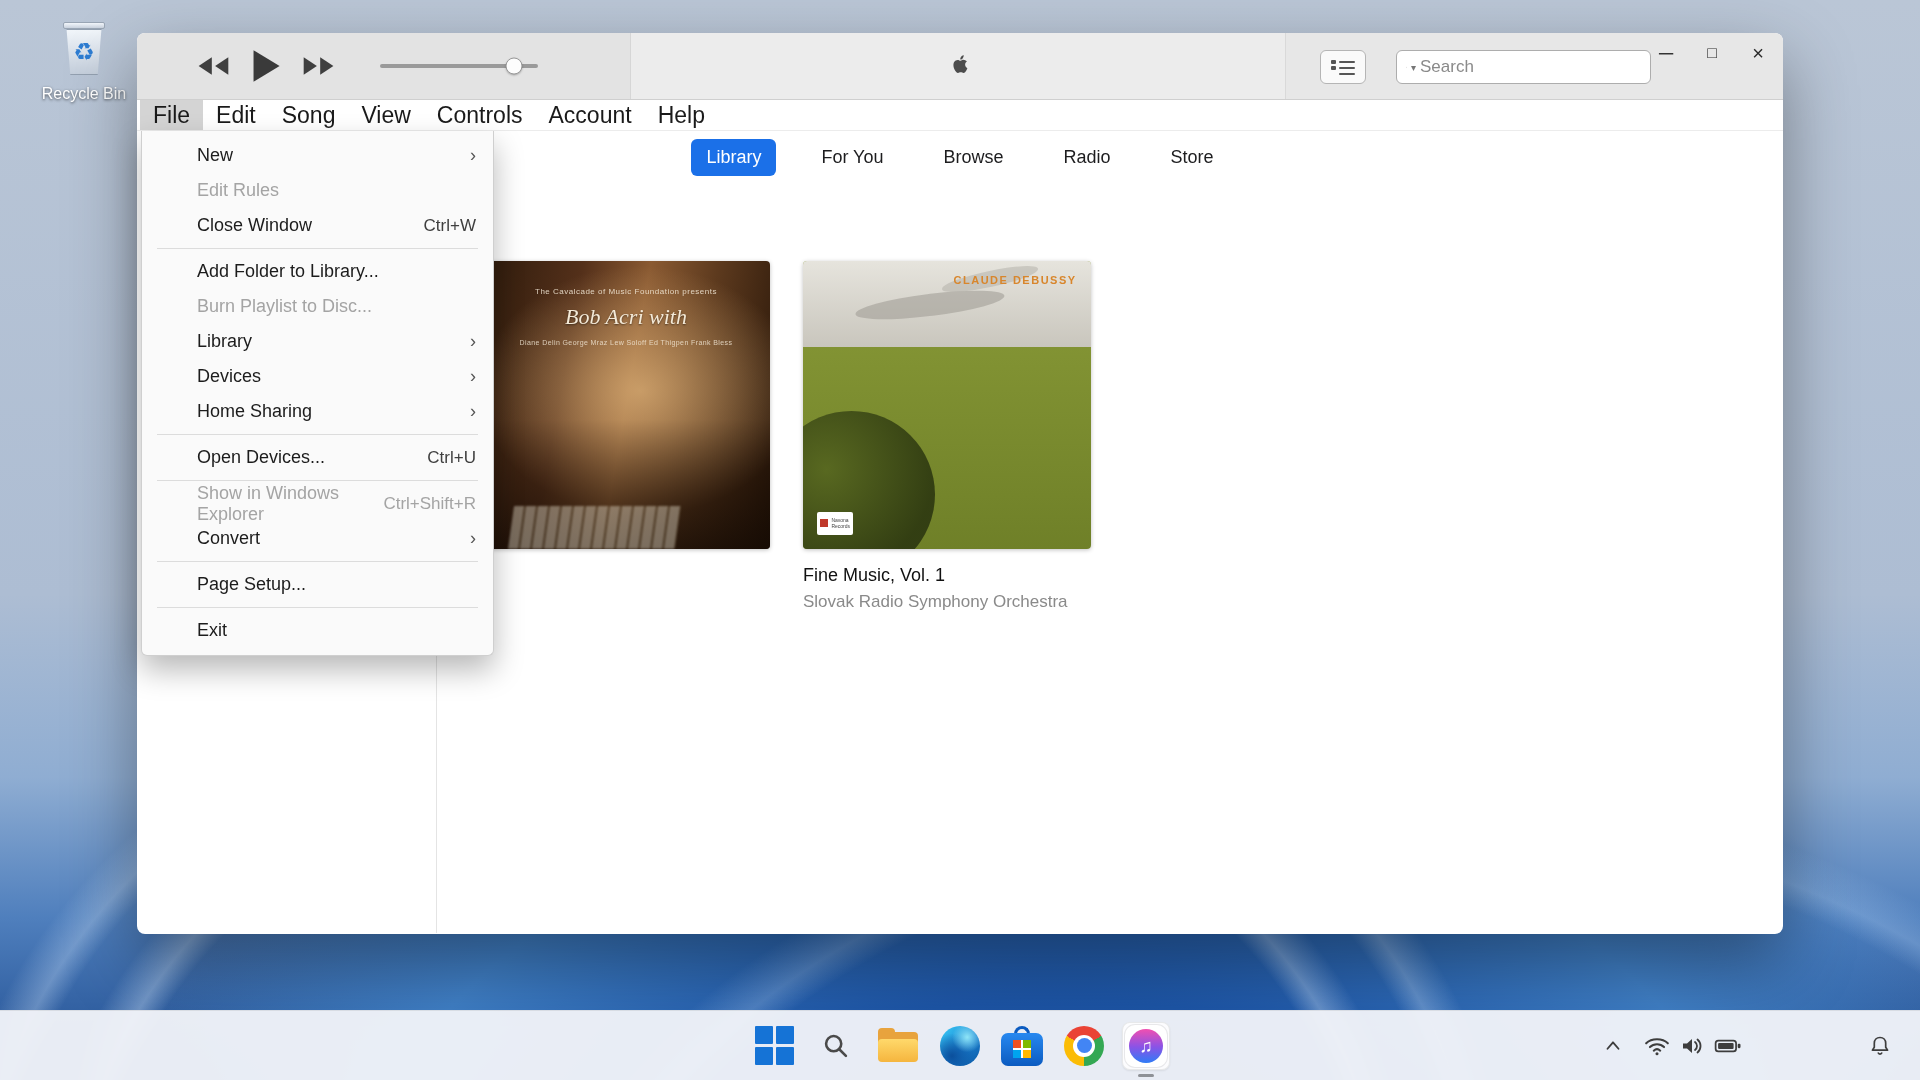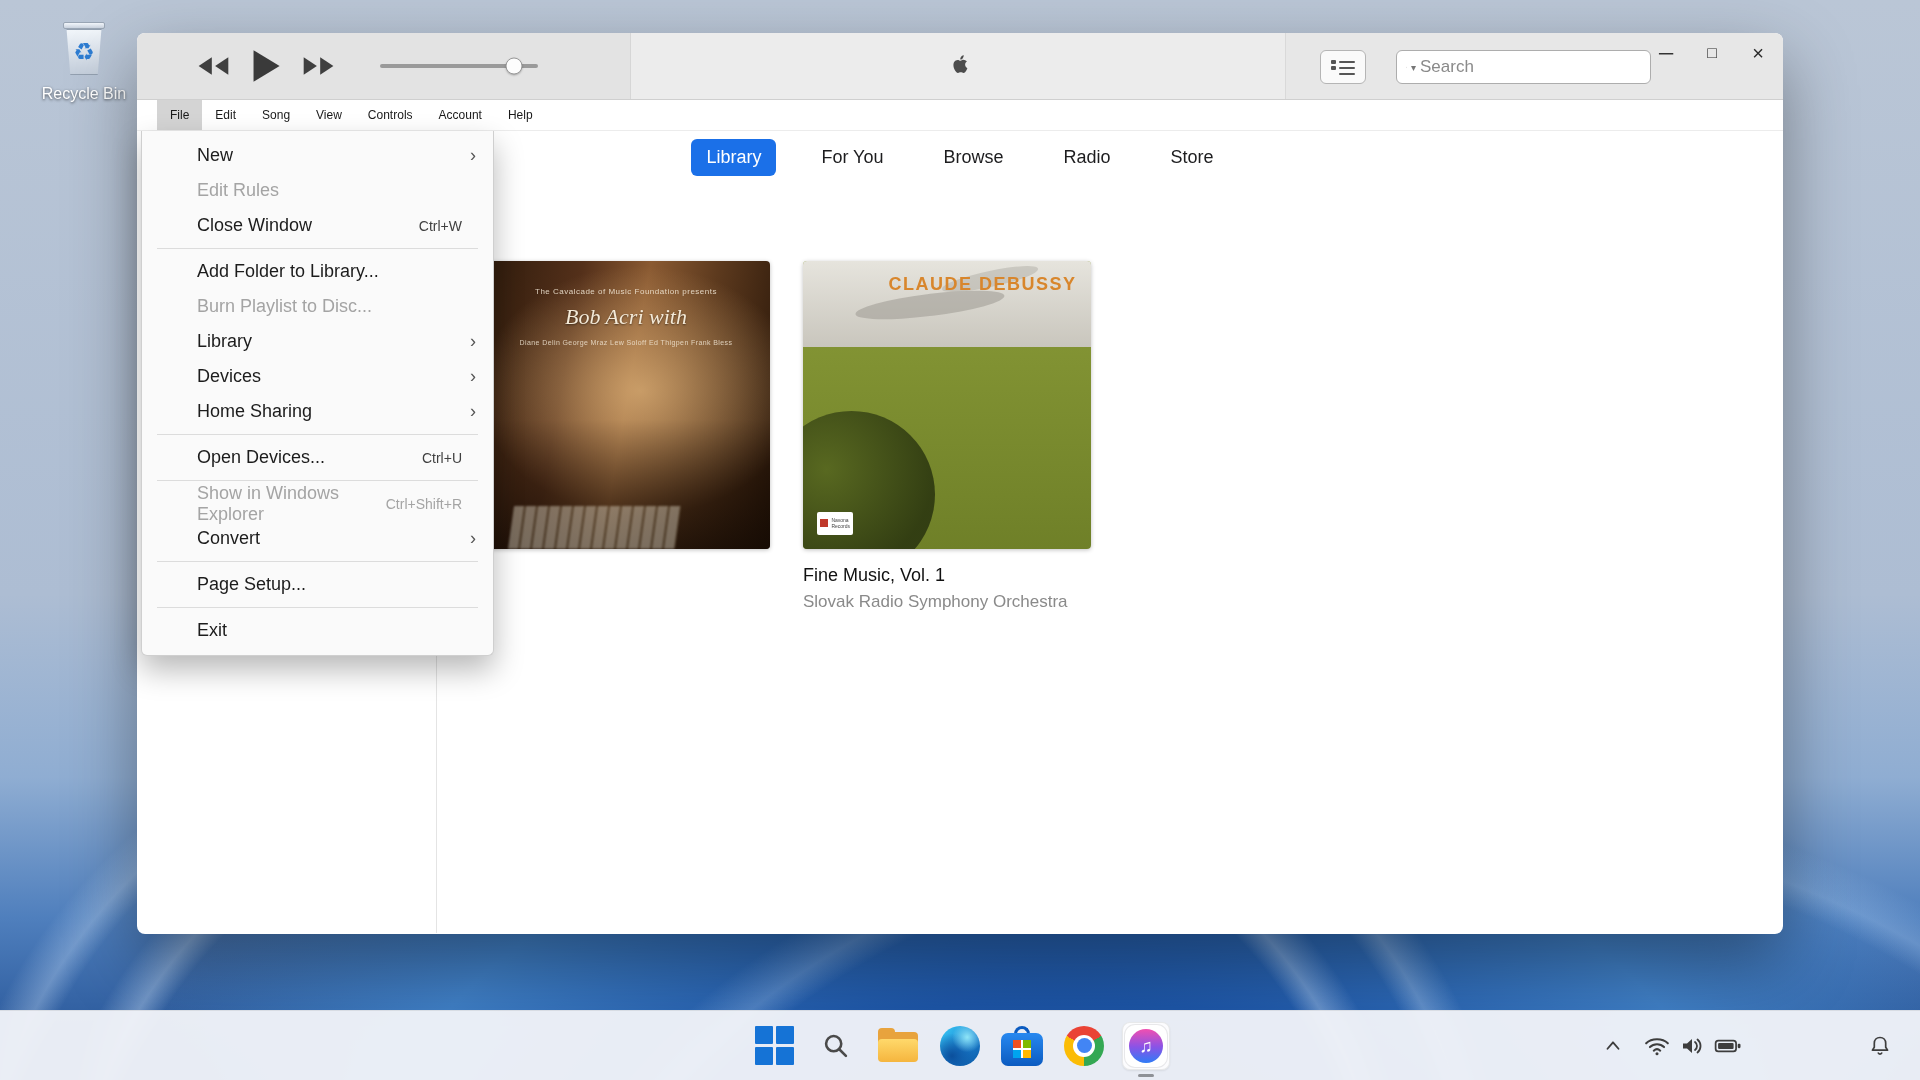"File" .menubar { font-size: 12px -> 23px; padding-left: 20px -> 3px }
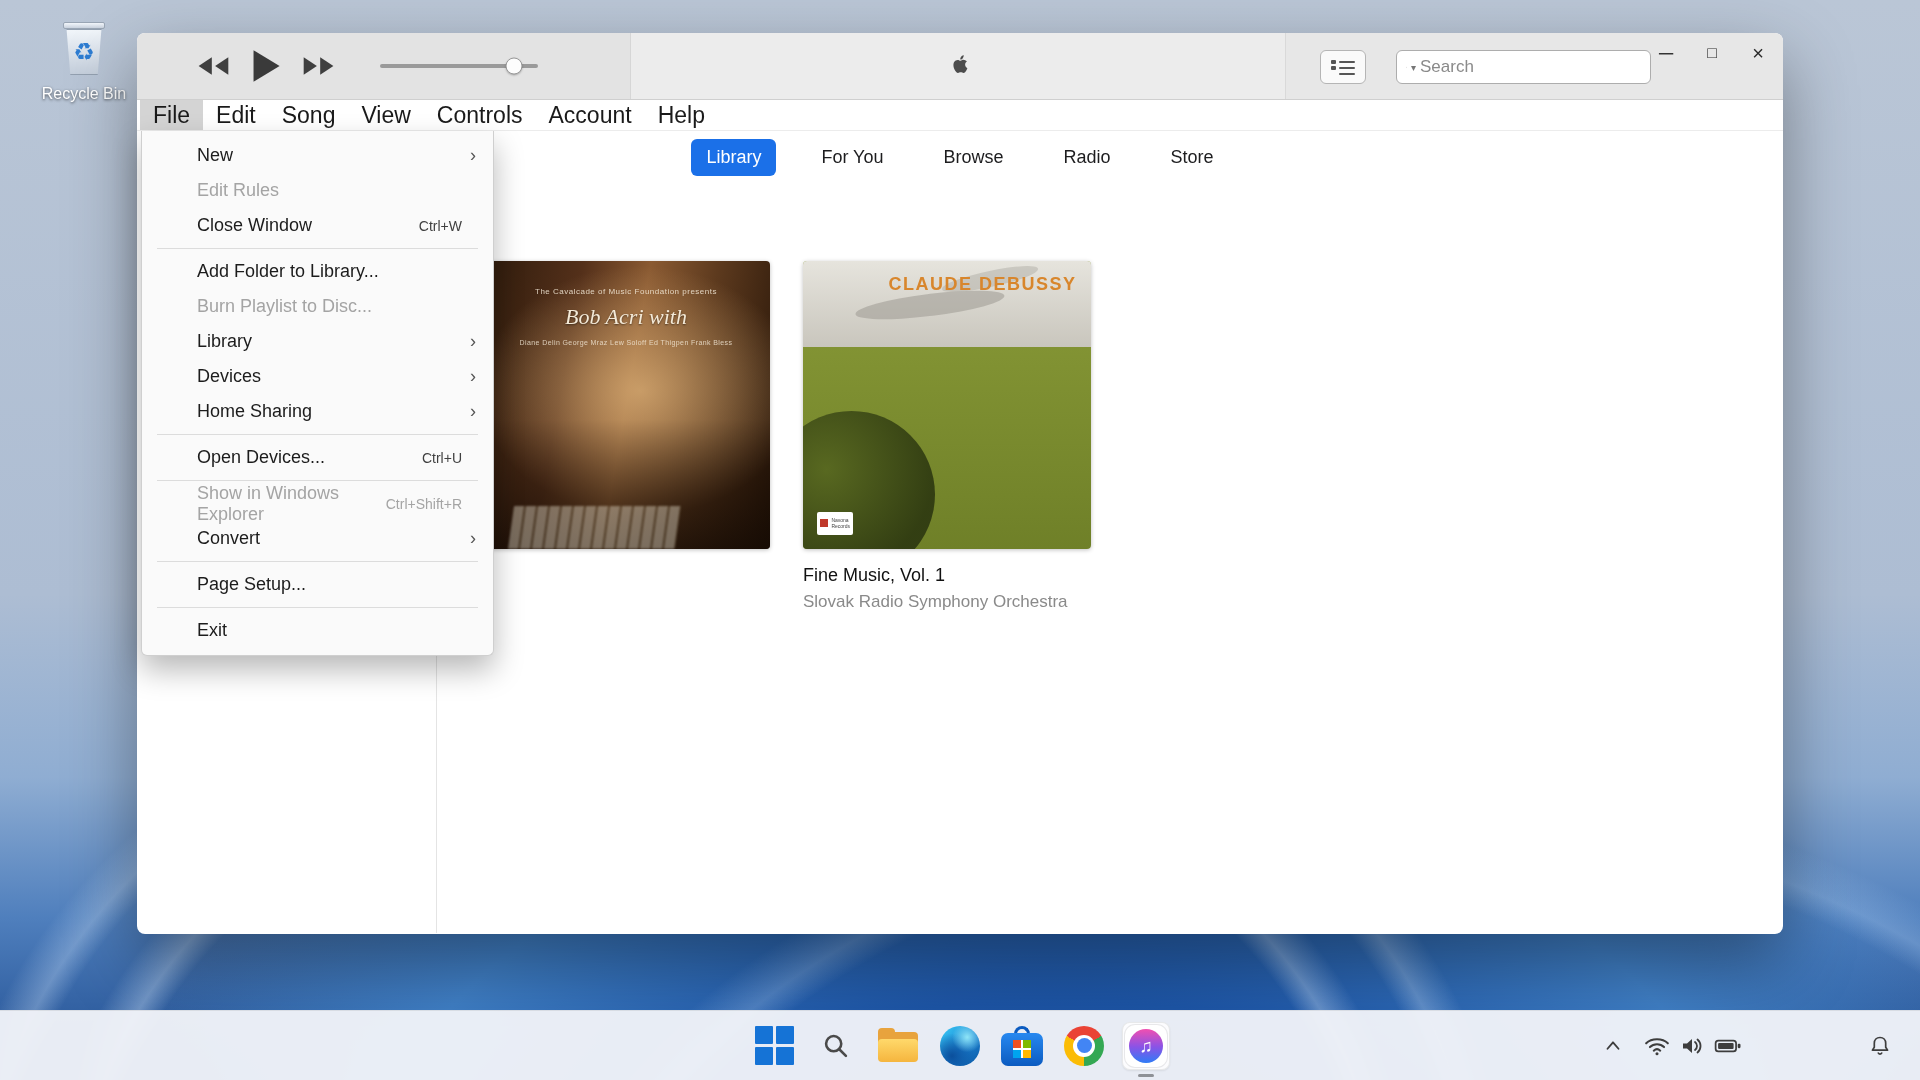"Ctrl+W" .mi-shortcut { font-size: 14px -> 17px; margin-right: 14px -> none }
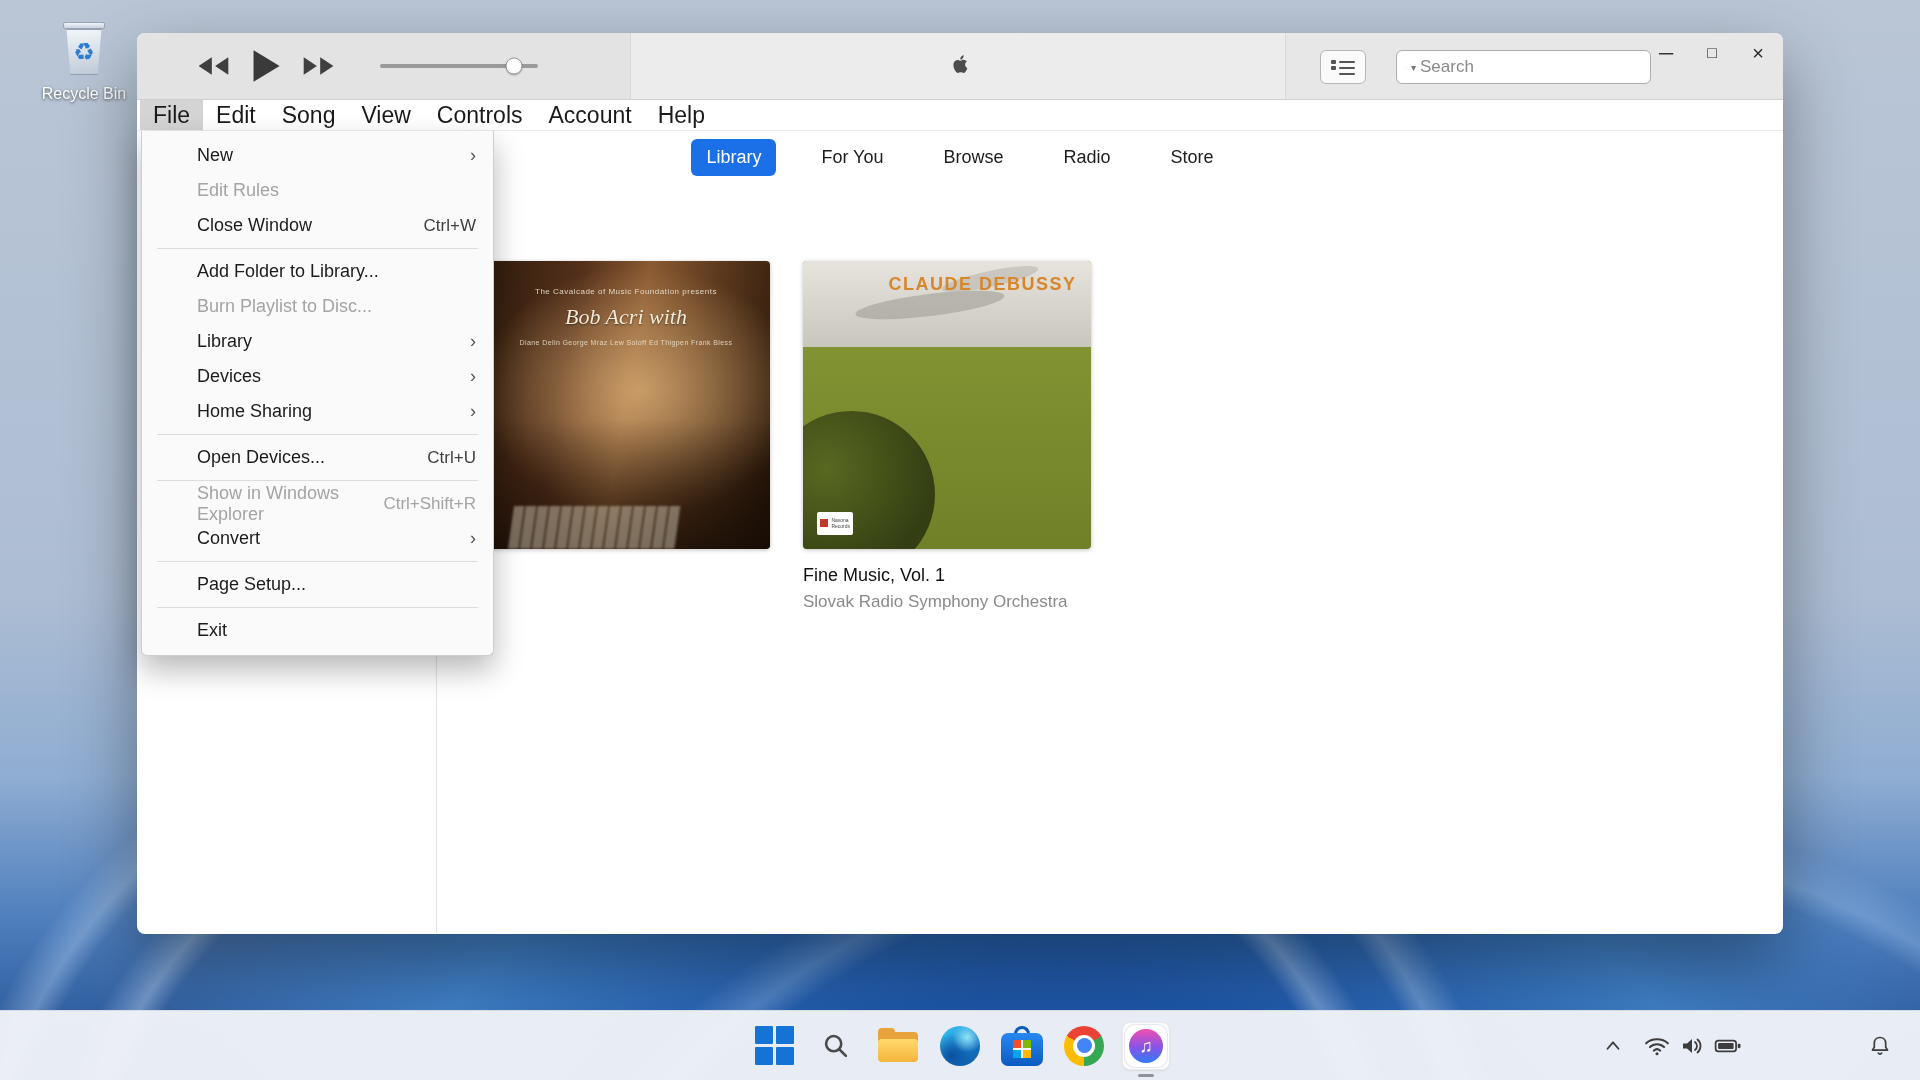"CLAUDE DEBUSSY" .deb-composer { font-size: 18px -> 11px }
